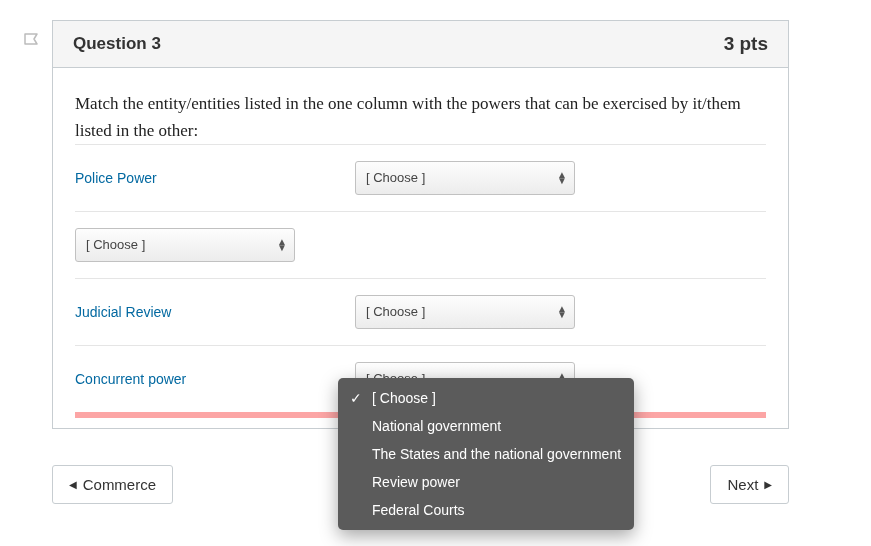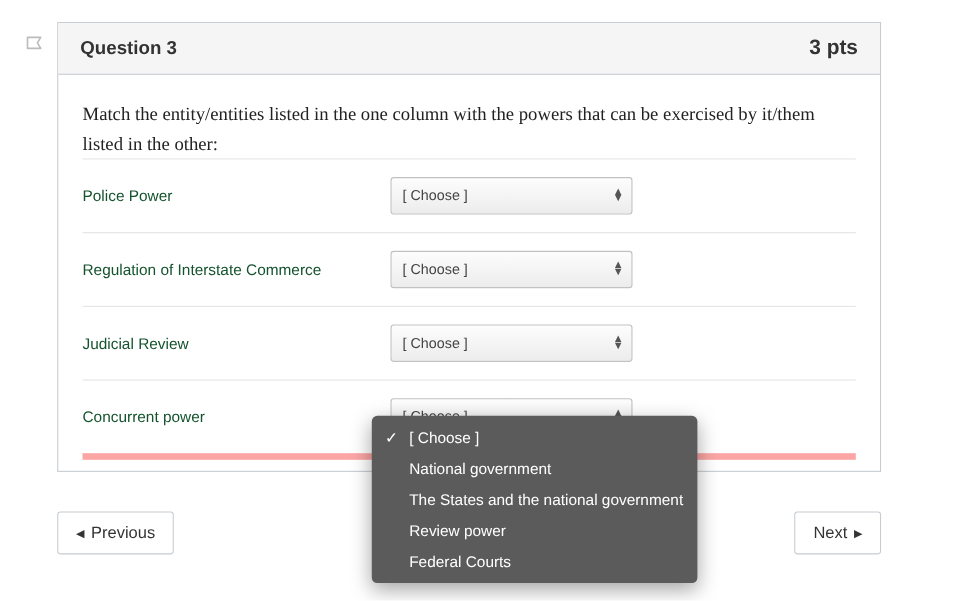"Question 3" .page { padding: 20px 0 0 0 -> 20px 12px 0 0 }
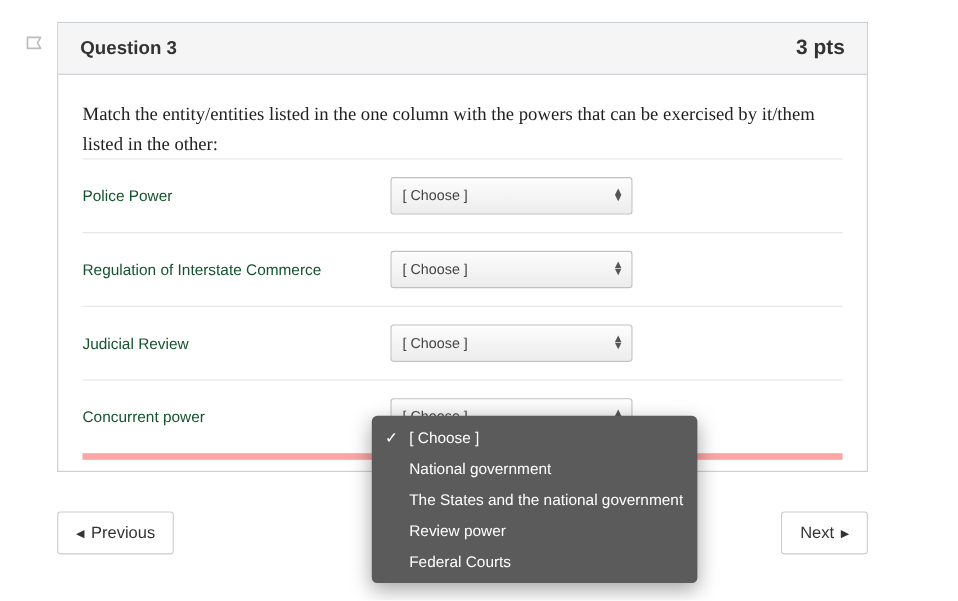"Police Power" .match-label { color: #14532d -> #0369a1 }
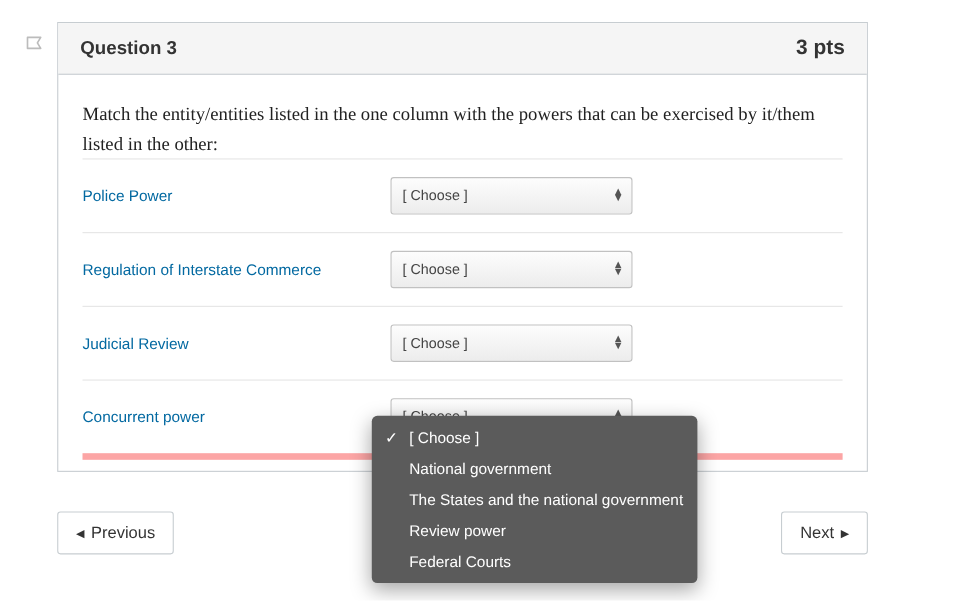"Regulation of Interstate Commerce" div.match-label { html: <div>Regulation of Interstate Commerce</div> -> none }
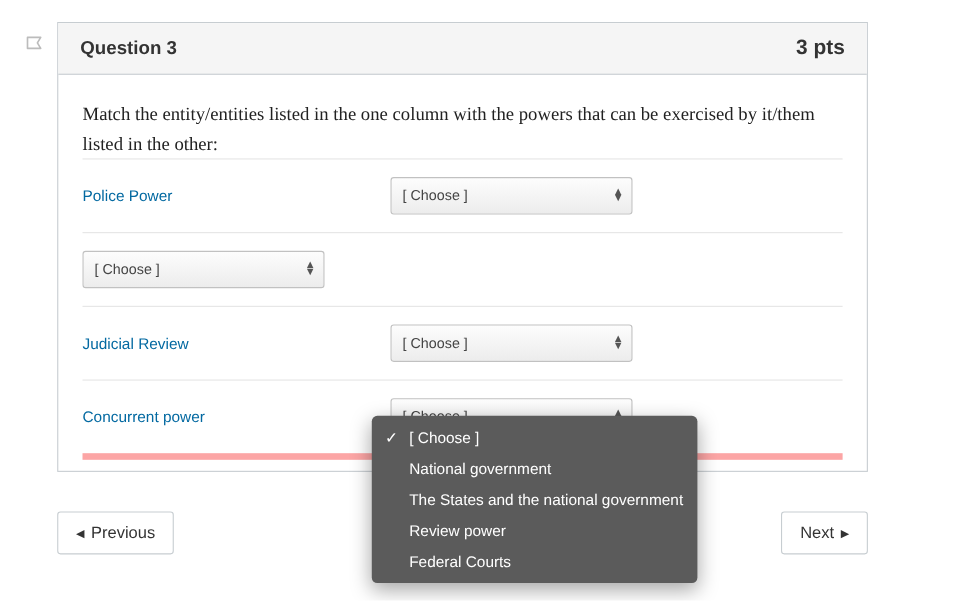"Previous" span { text: Previous -> Commerce }
